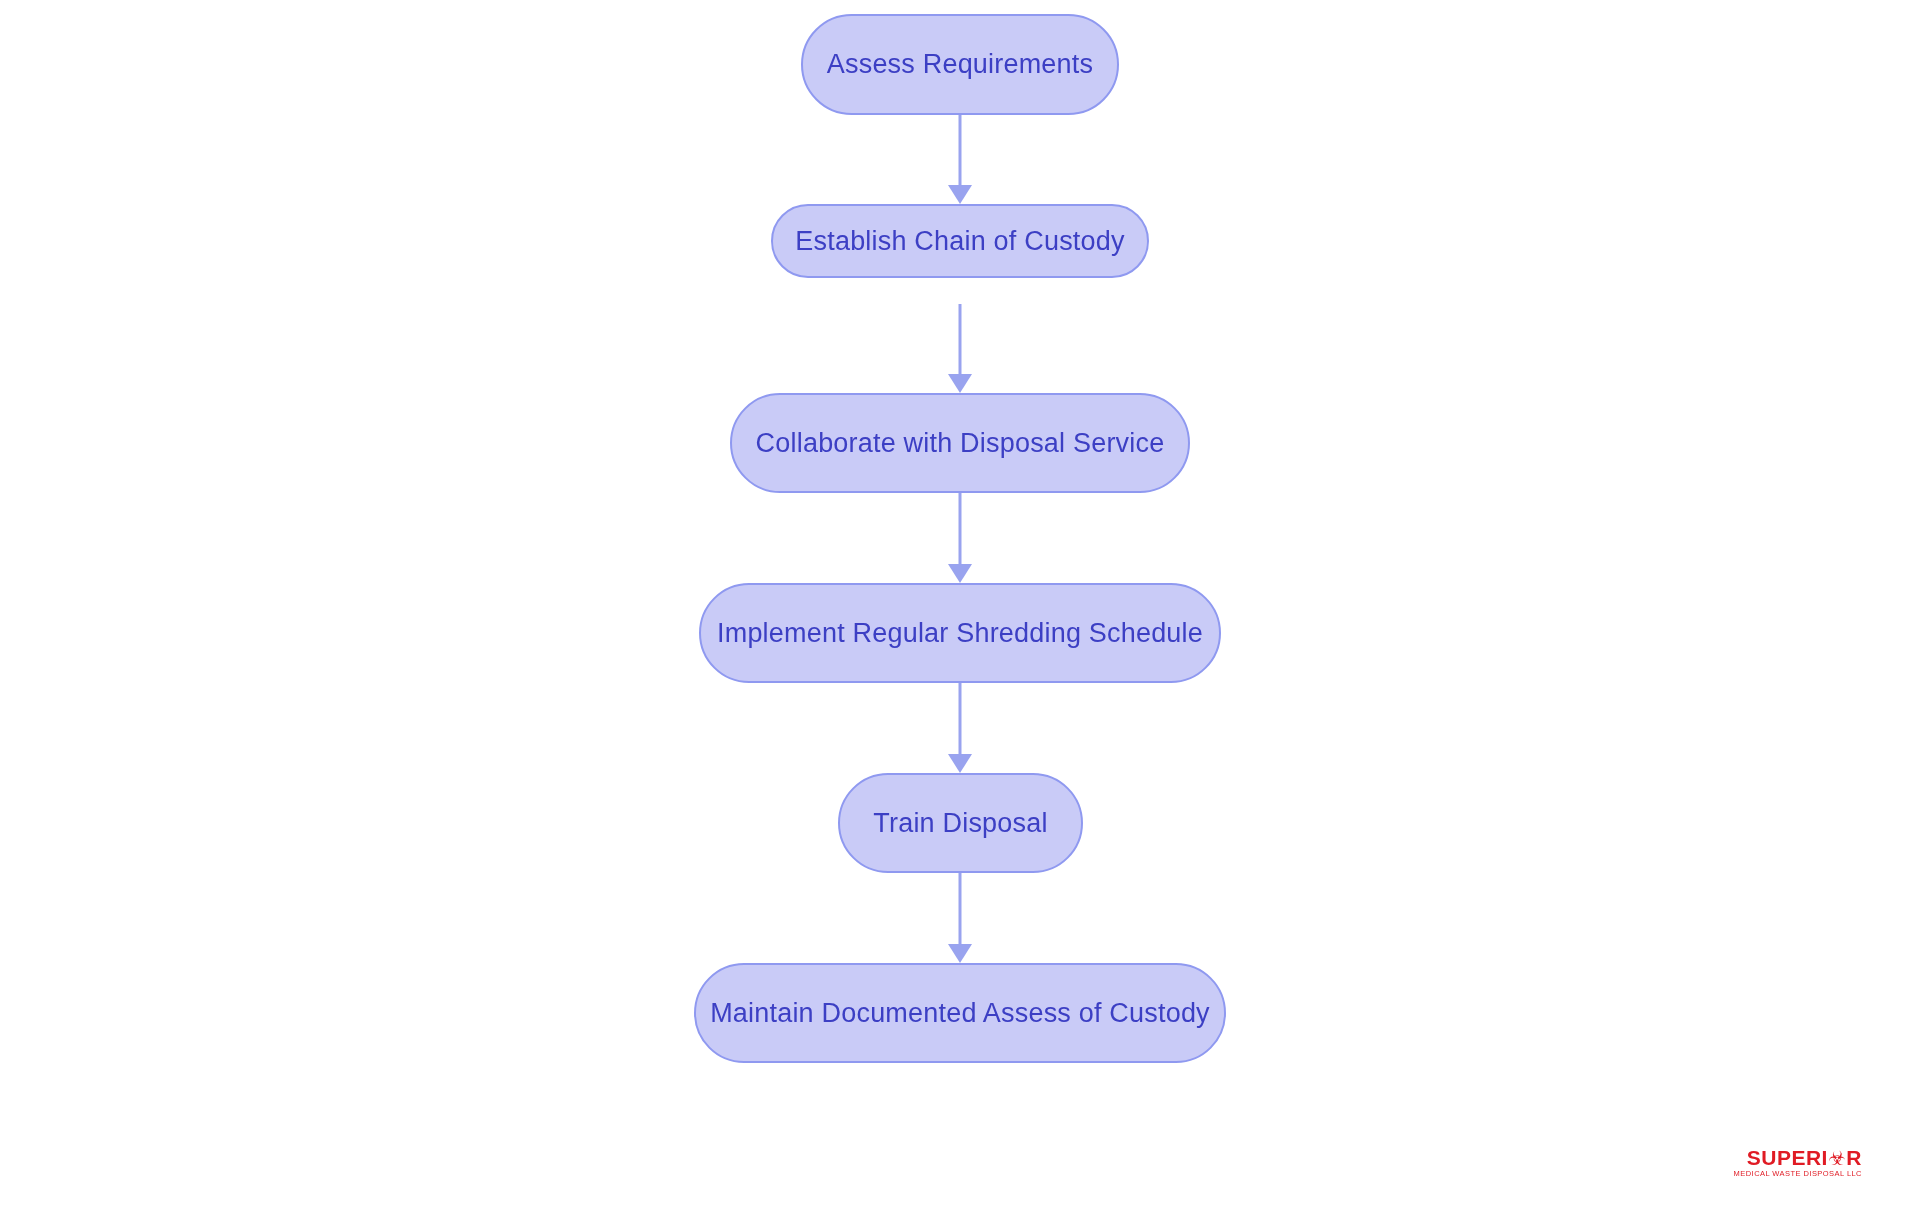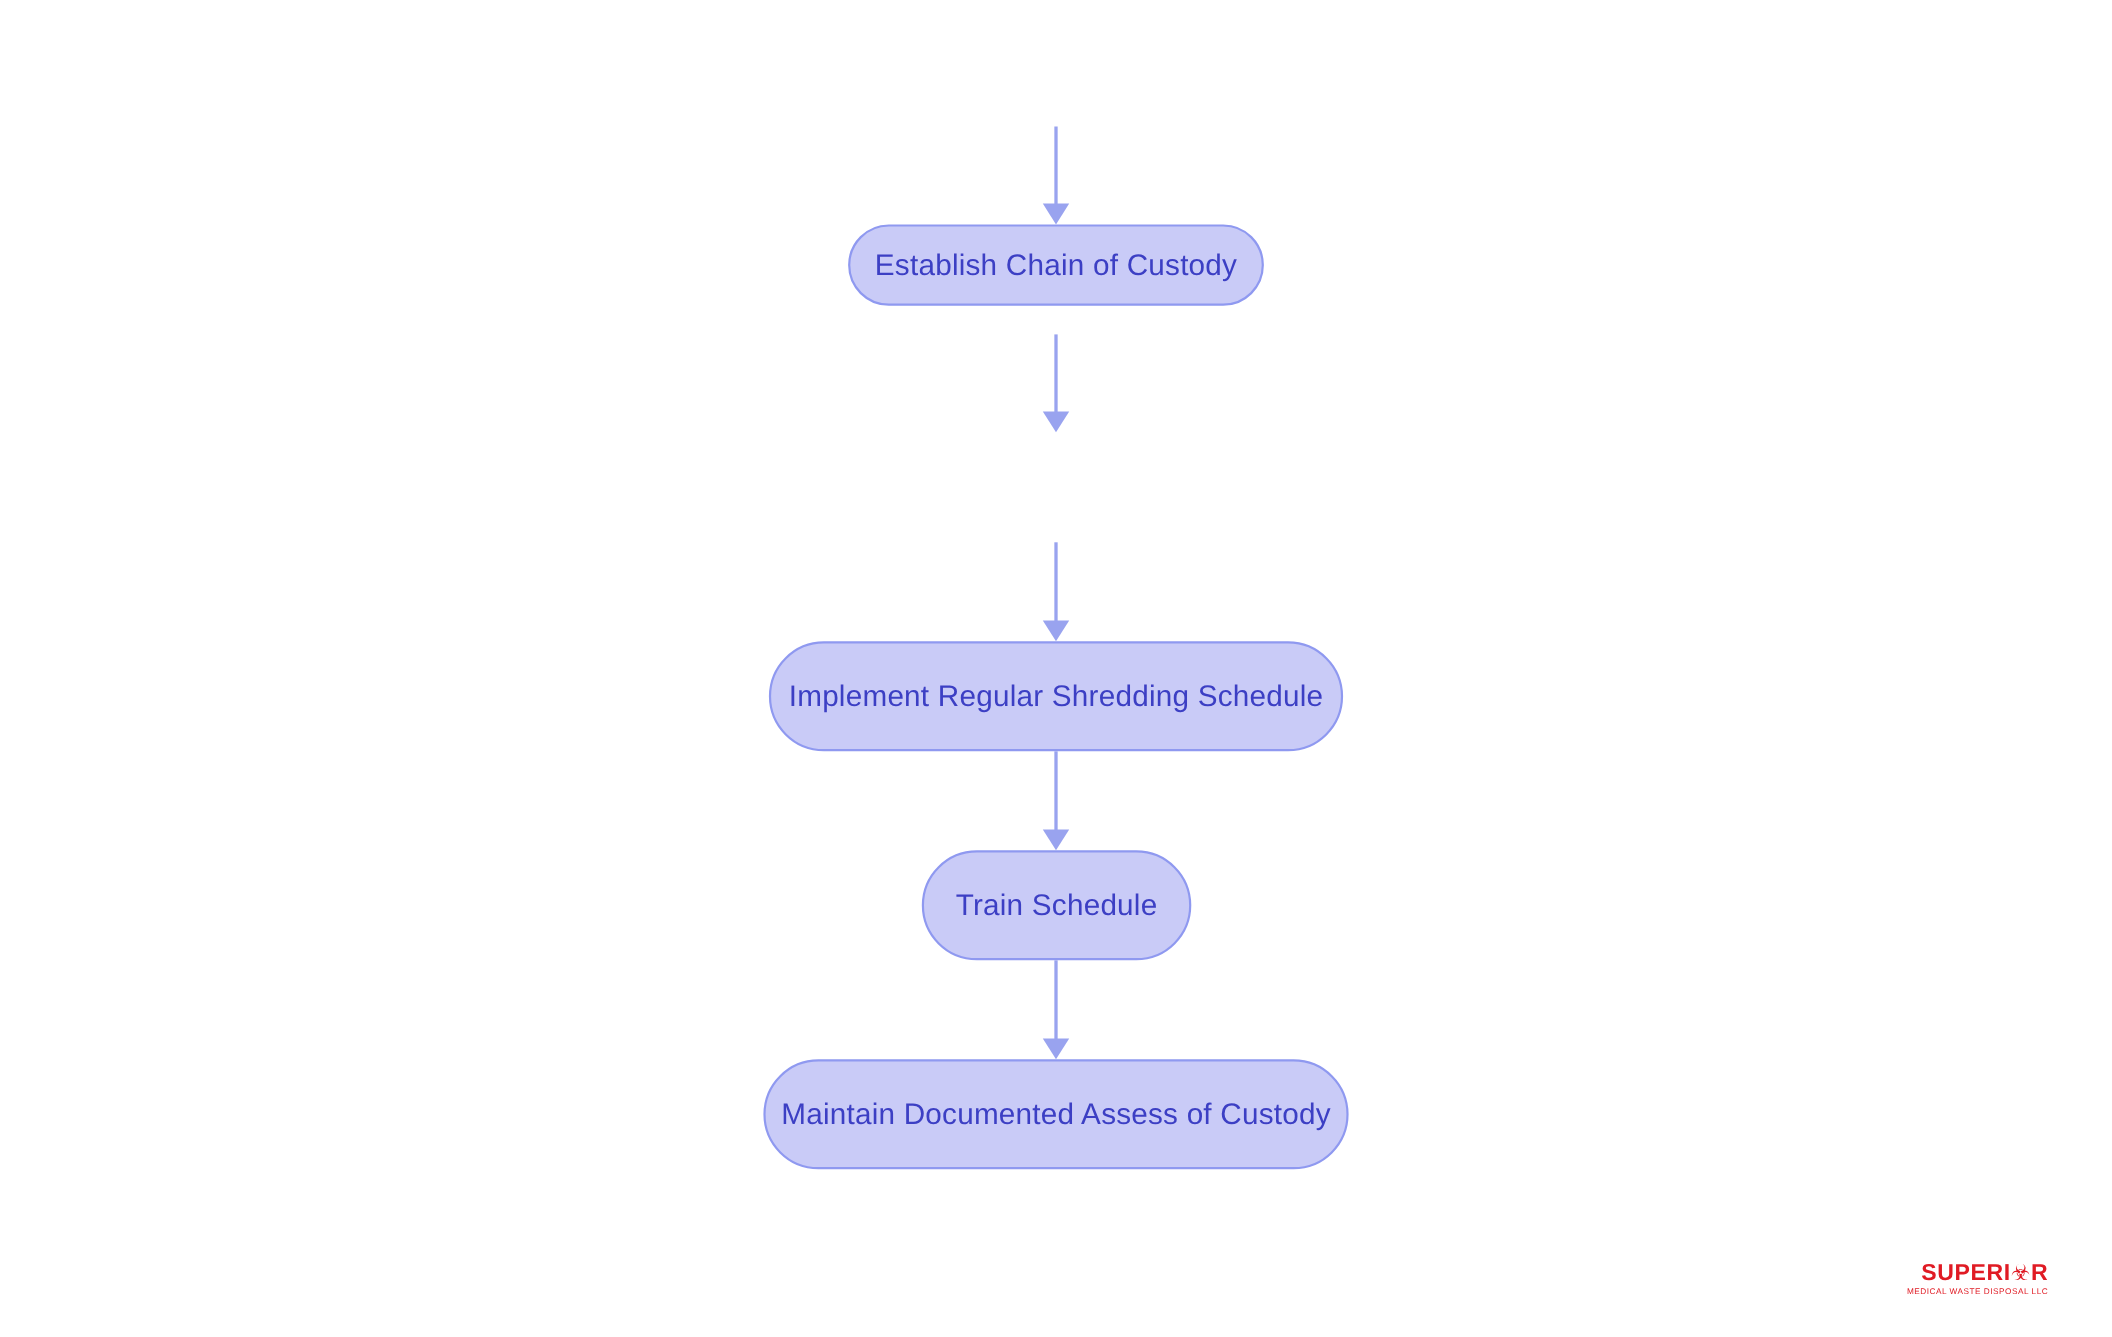"Assess Requirements" div.node { html: none -> <div> <span>Assess Requirements</span> </div> }
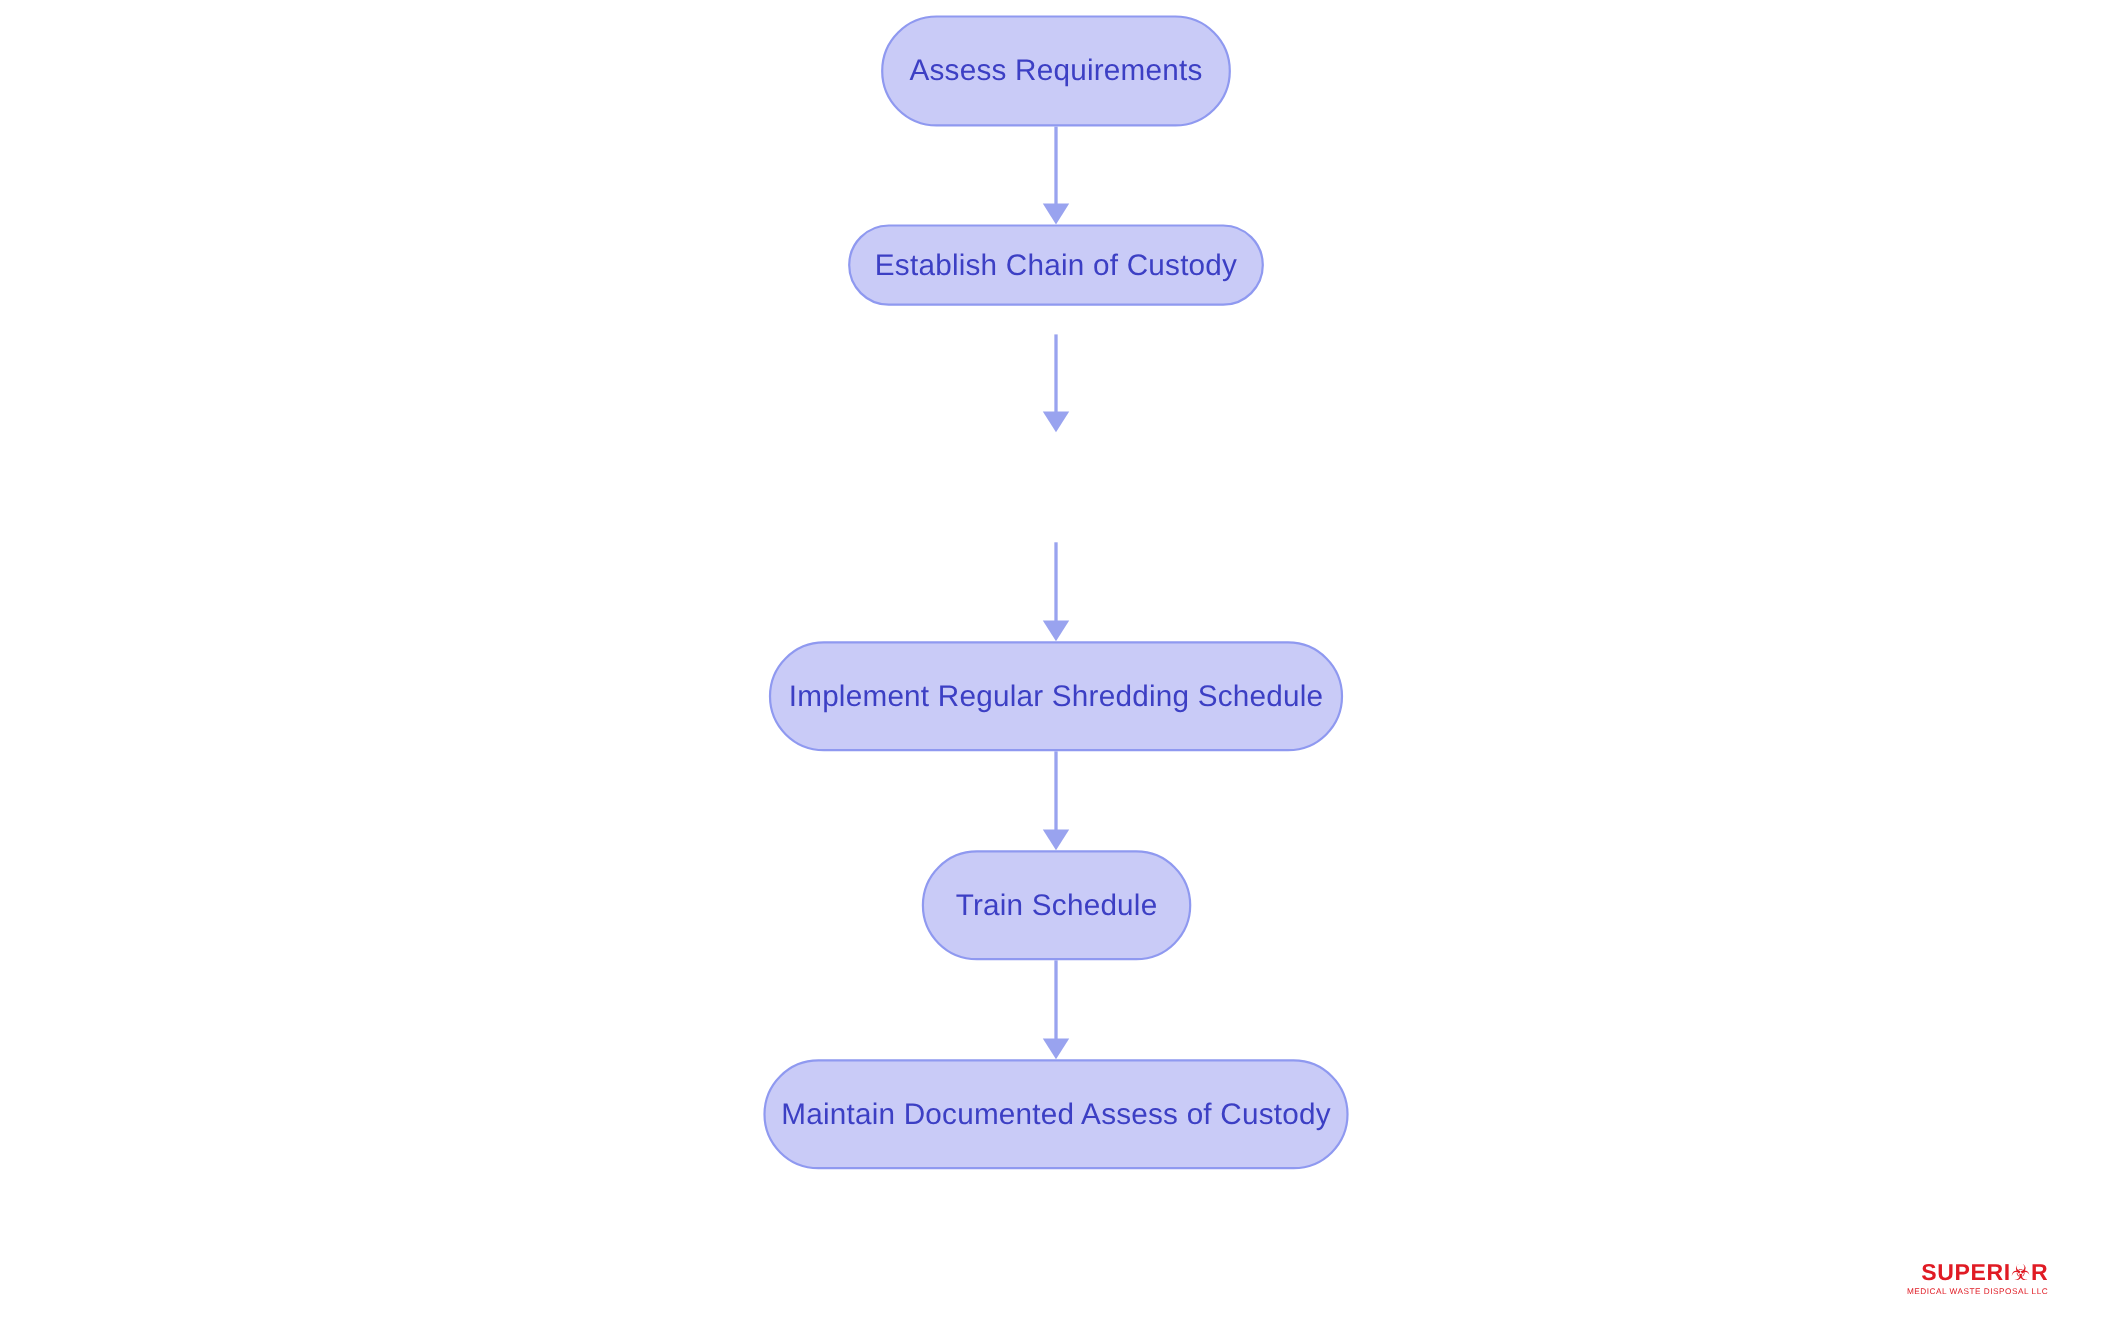"Collaborate with Disposal Service" div.node { html: none -> <div> <span>Collaborate with Disposal Service</span> </div> }
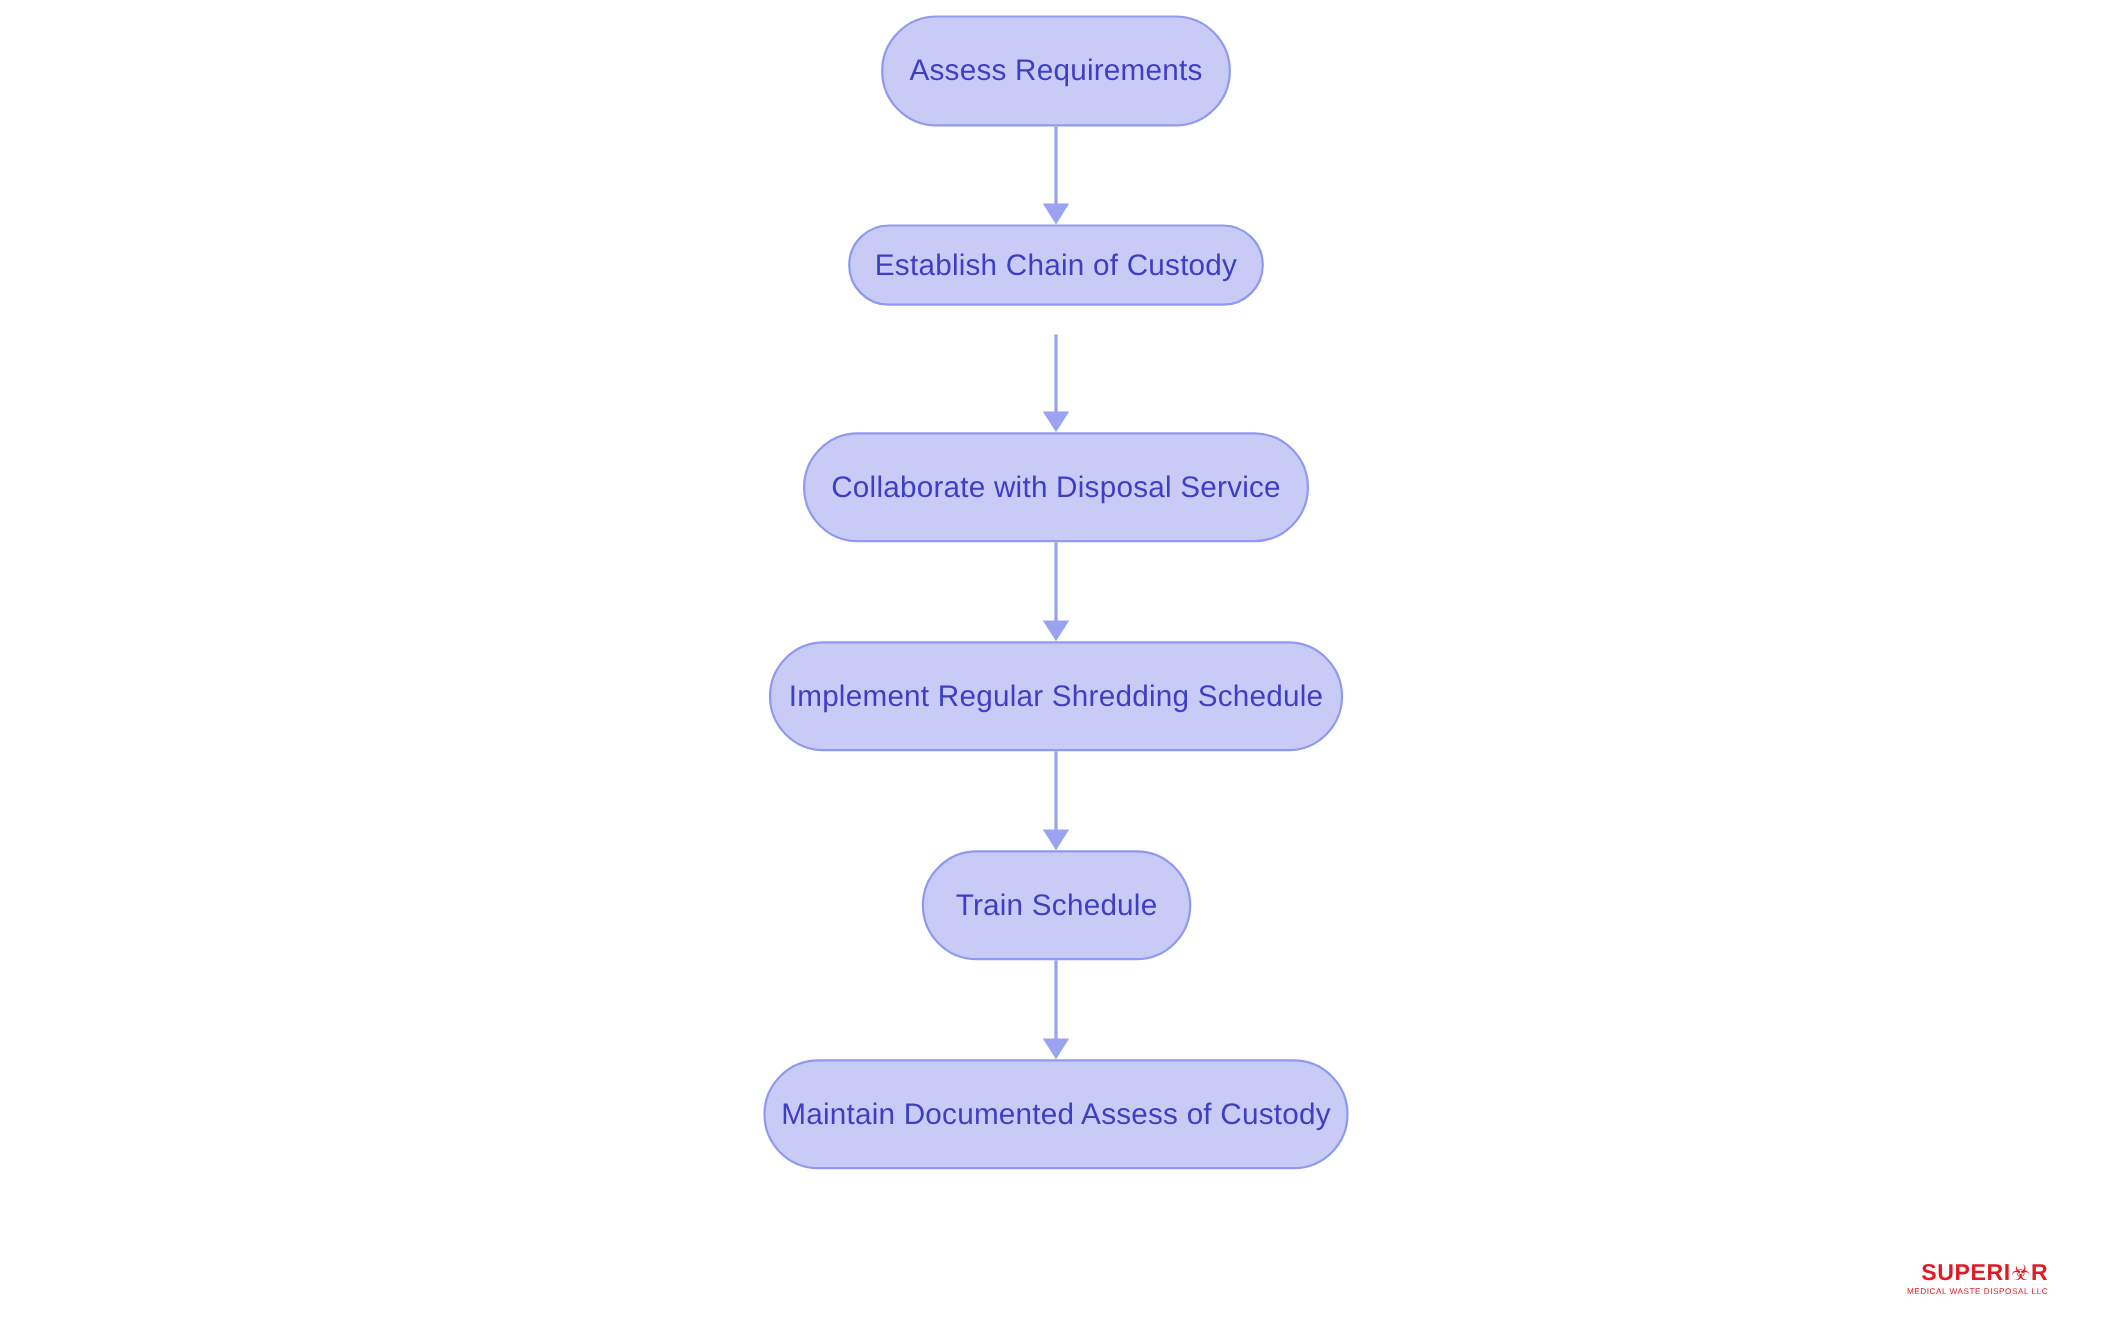"Train Schedule" span.node-label { text: Schedule -> Disposal }
